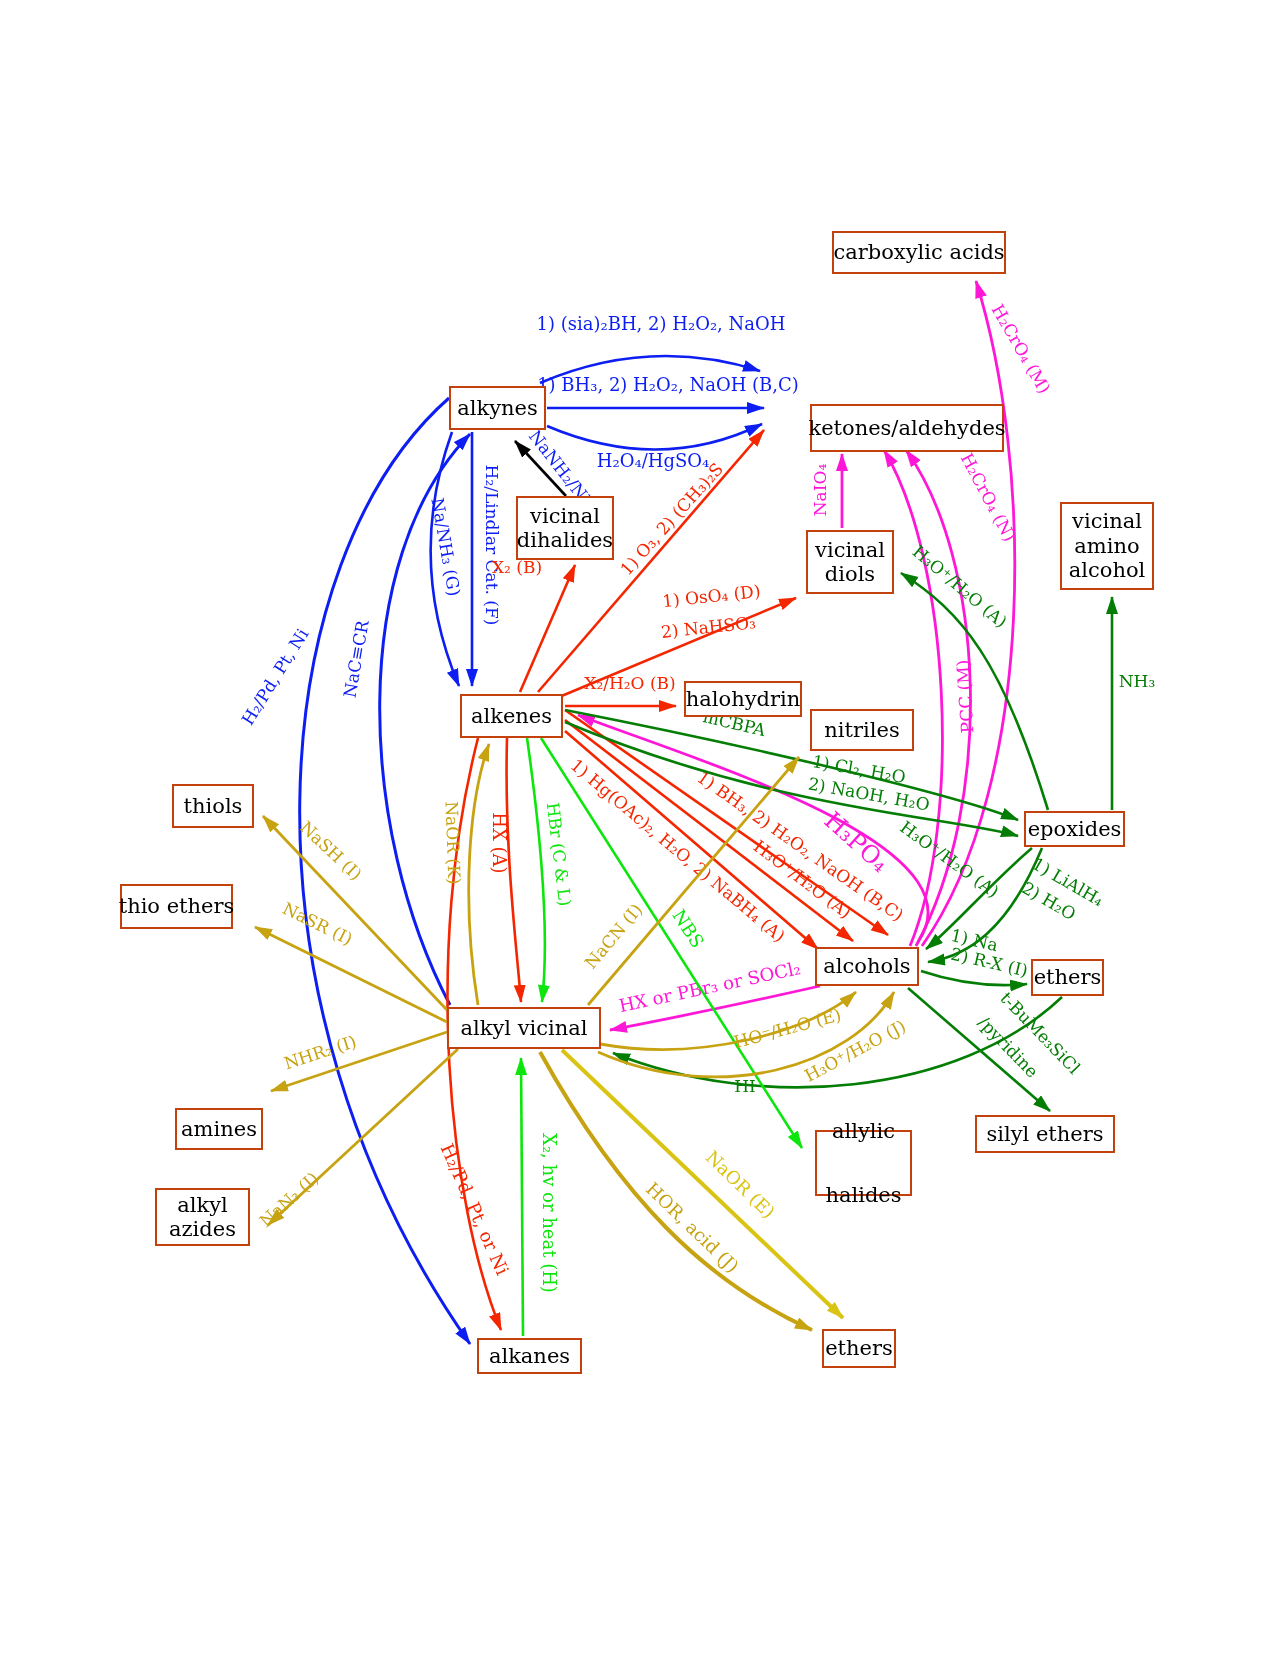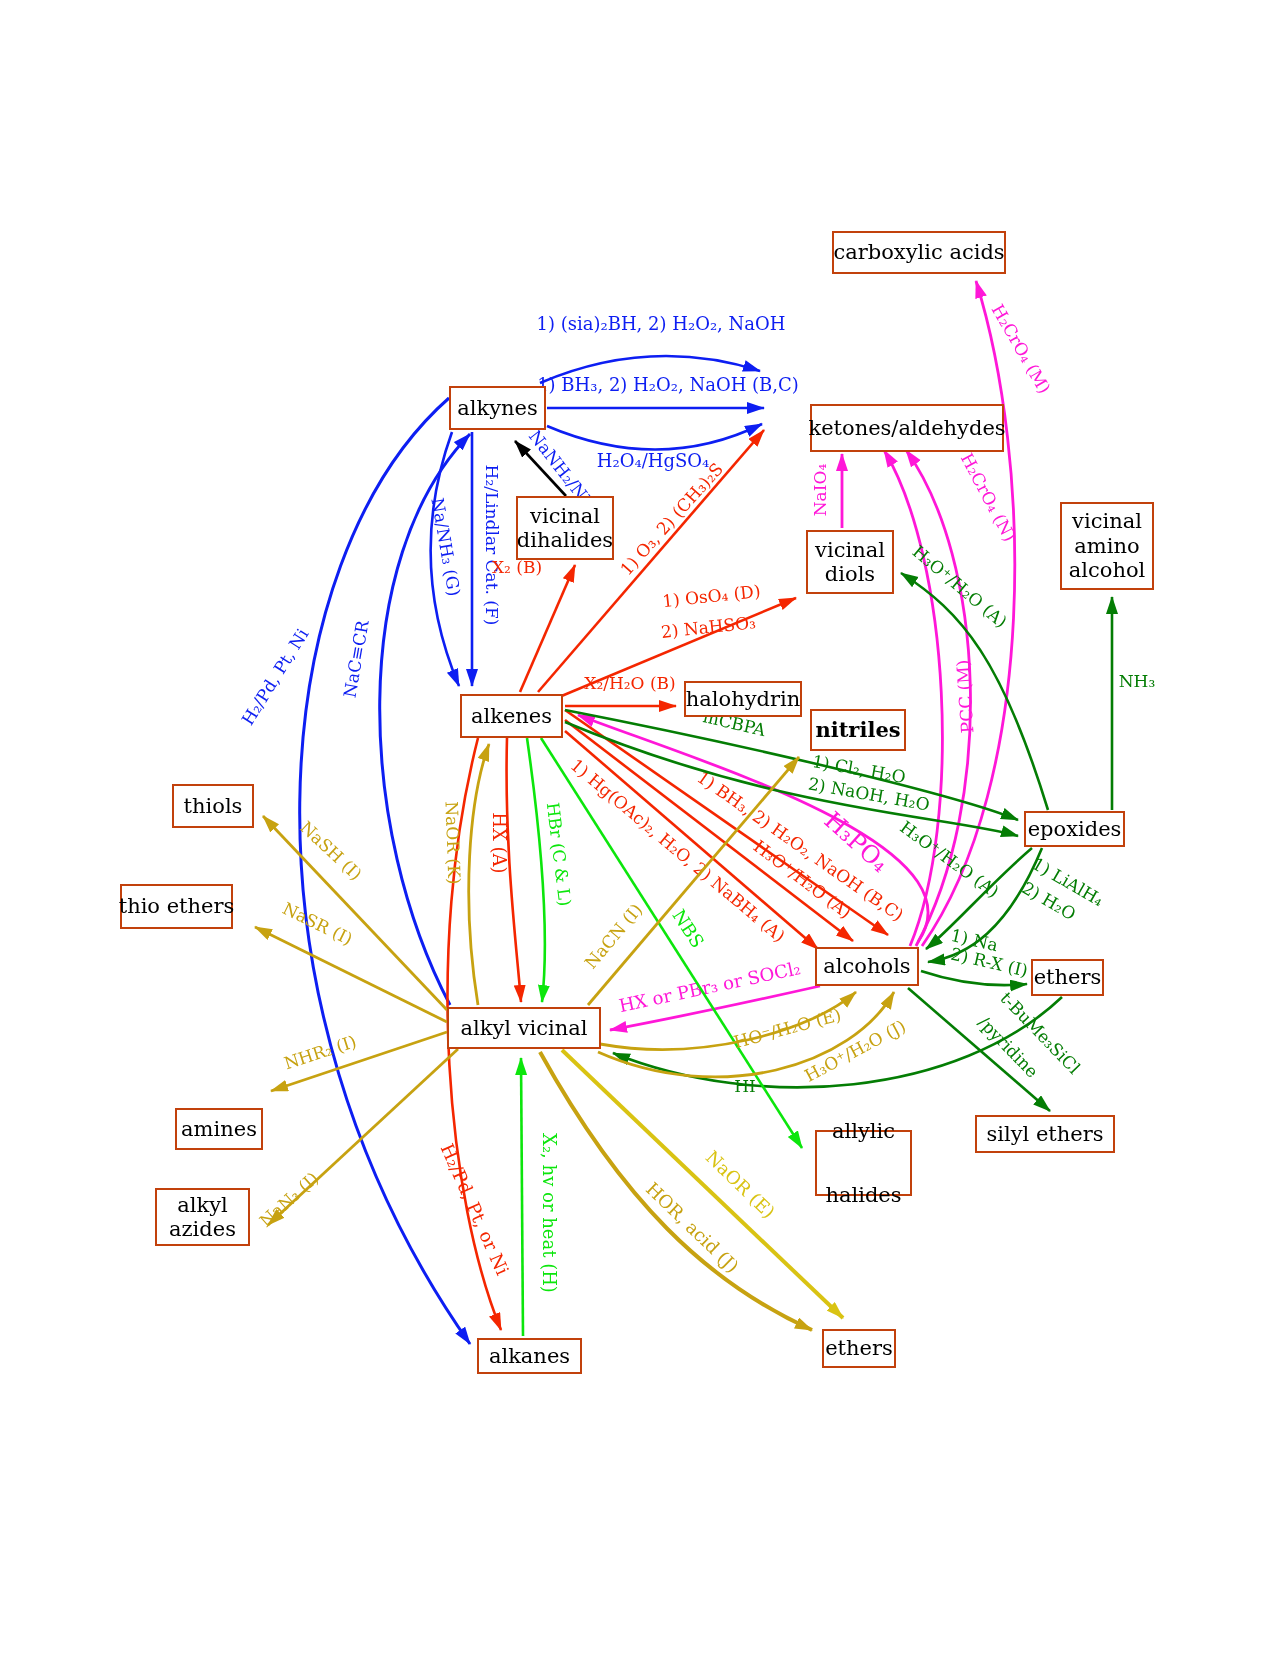"nitriles" div.node { font-weight: bold -> none; width: 96px -> 104px }
